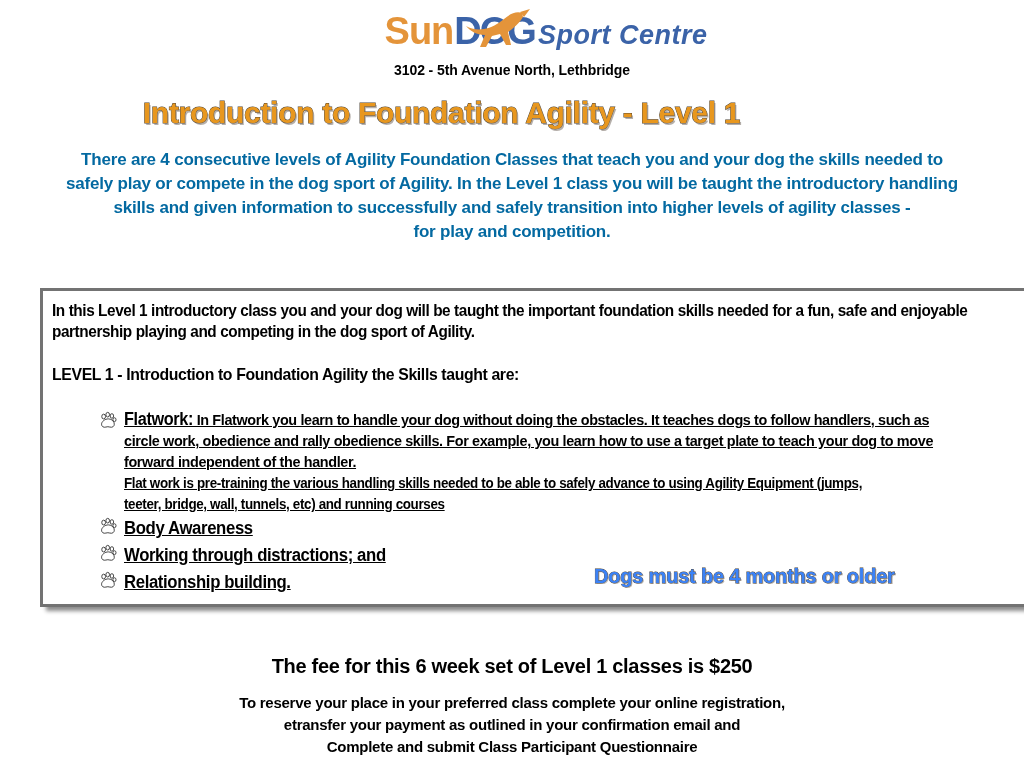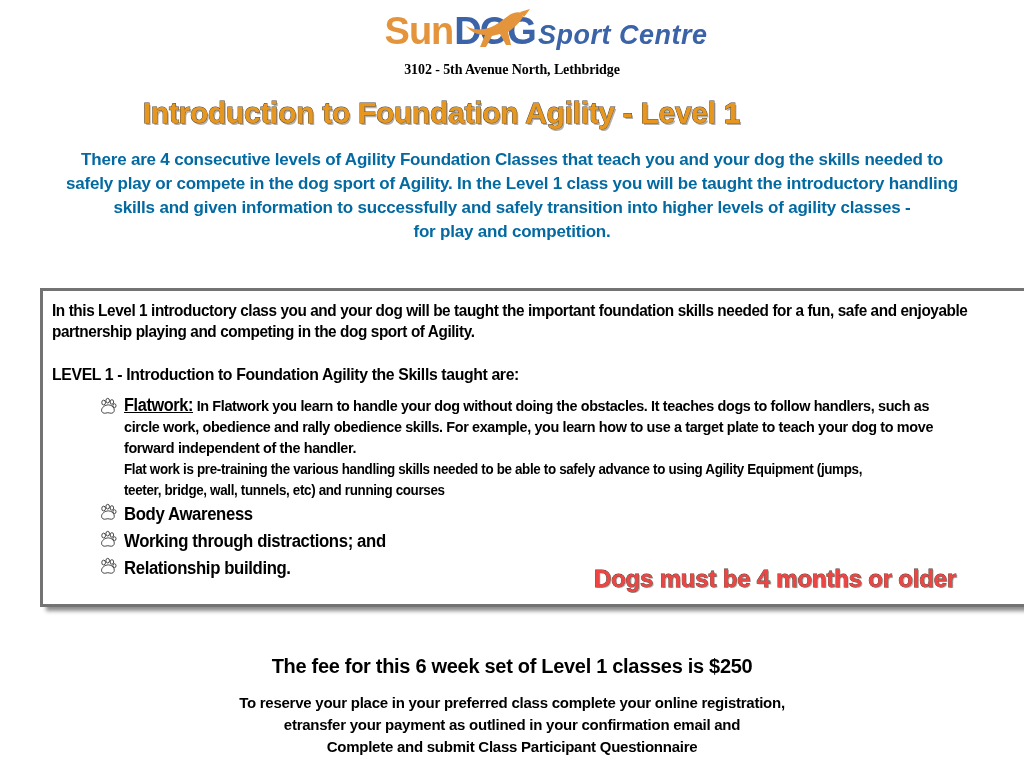"3102 - 5th Avenue North," .address { font-family: Liberation Serif, serif -> none }
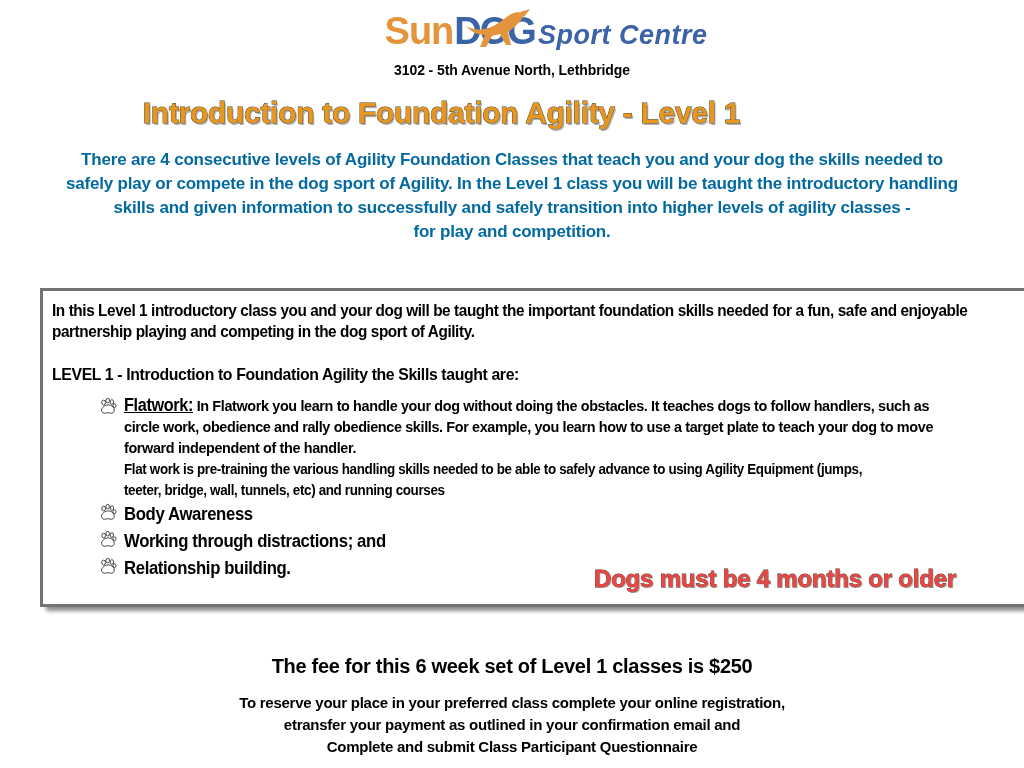"Flatwork: In Flatwork you learn" .bullets { margin: 10px 0 0 0 -> 24px 0 0 0; text-decoration: none -> underline }
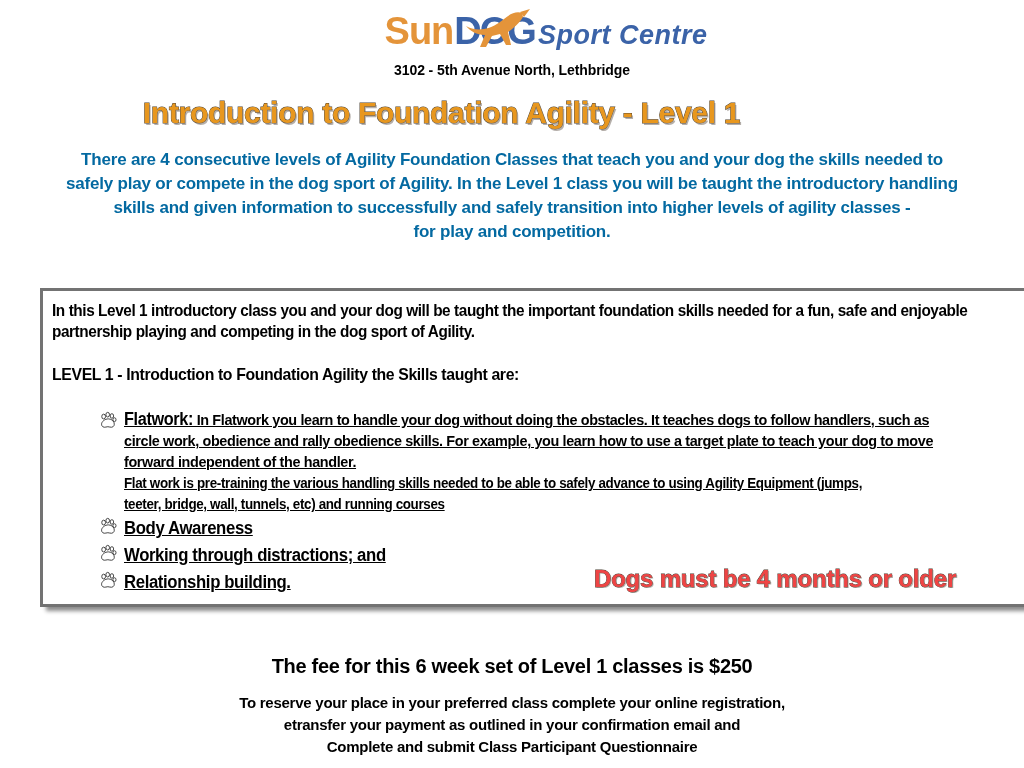"Dogs must be 4 months" .age-note { color: #ef4444 -> #3b82f6; font-size: 24px -> 20px }
